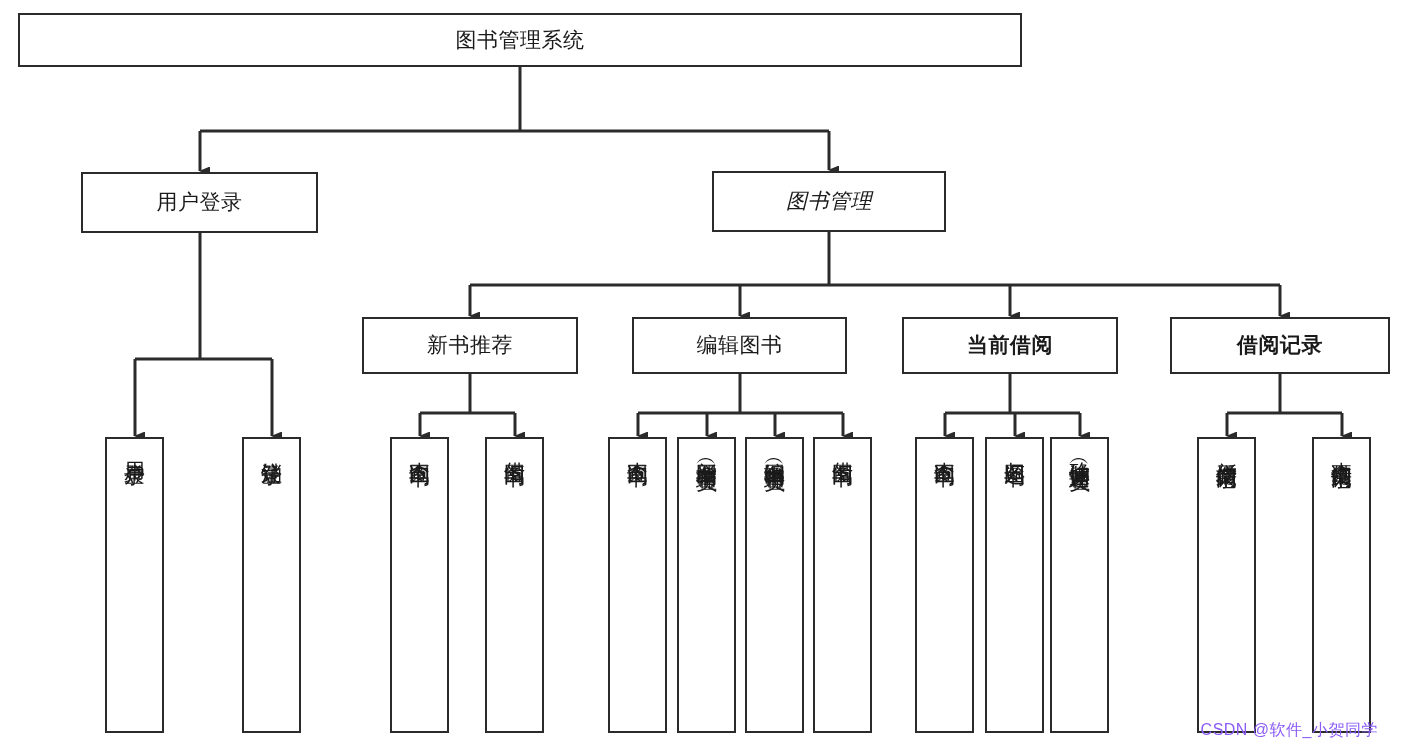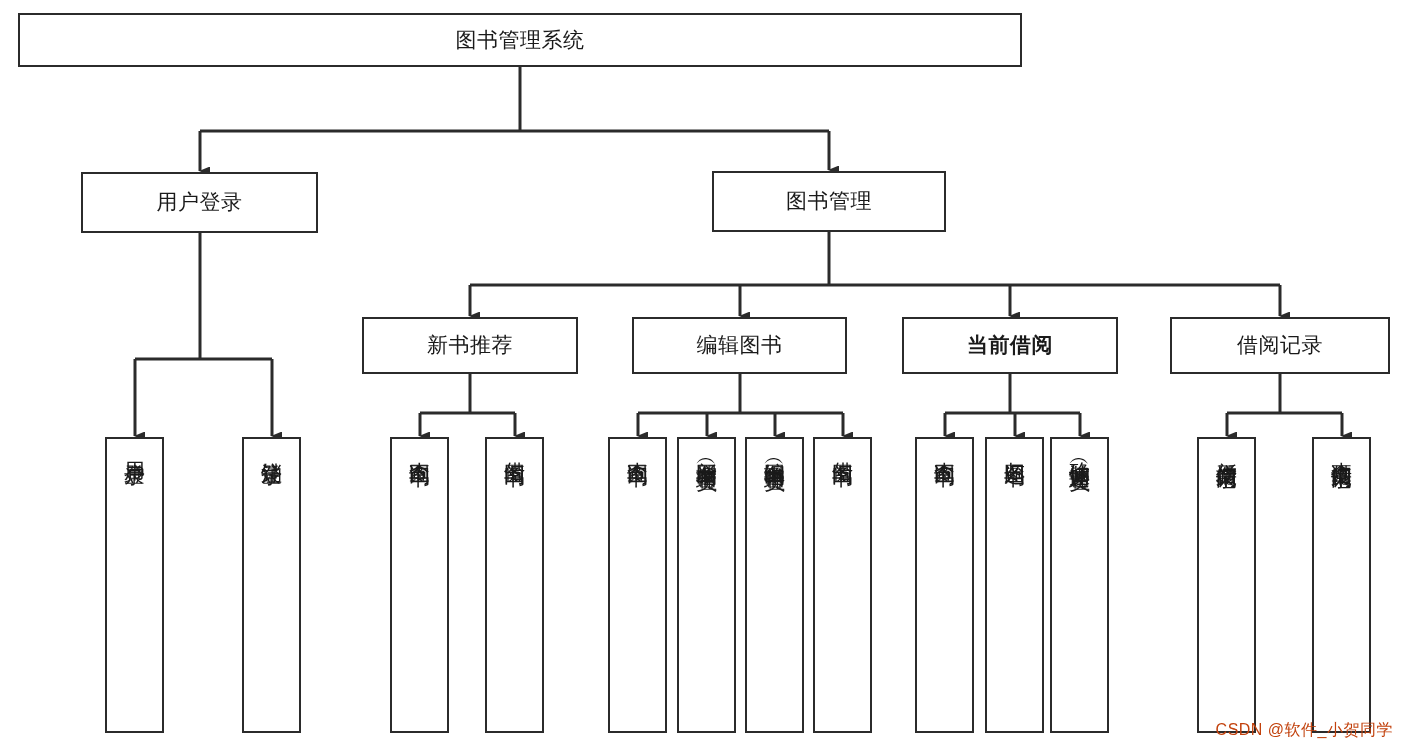"图书管理" div.node { font-style: none -> italic }
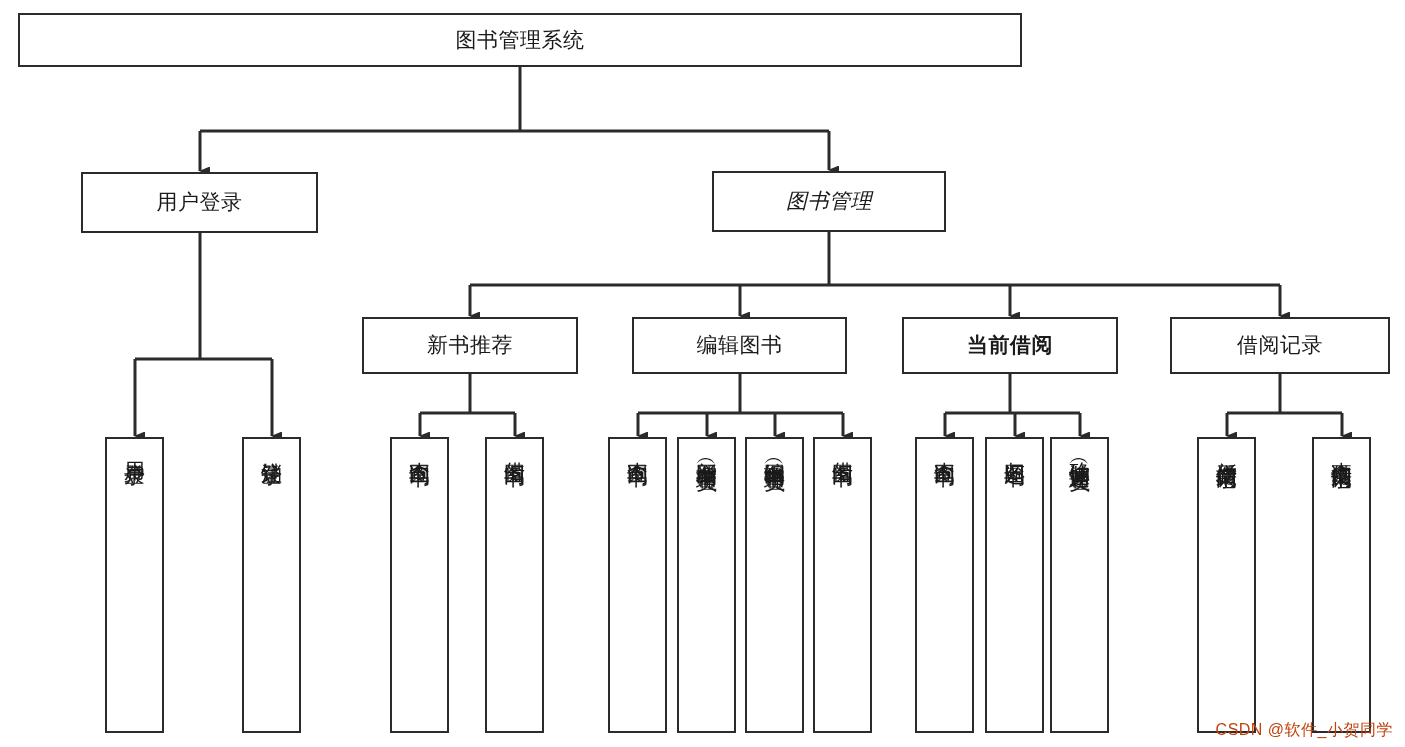"借阅记录" div.node { font-weight: none -> bold }
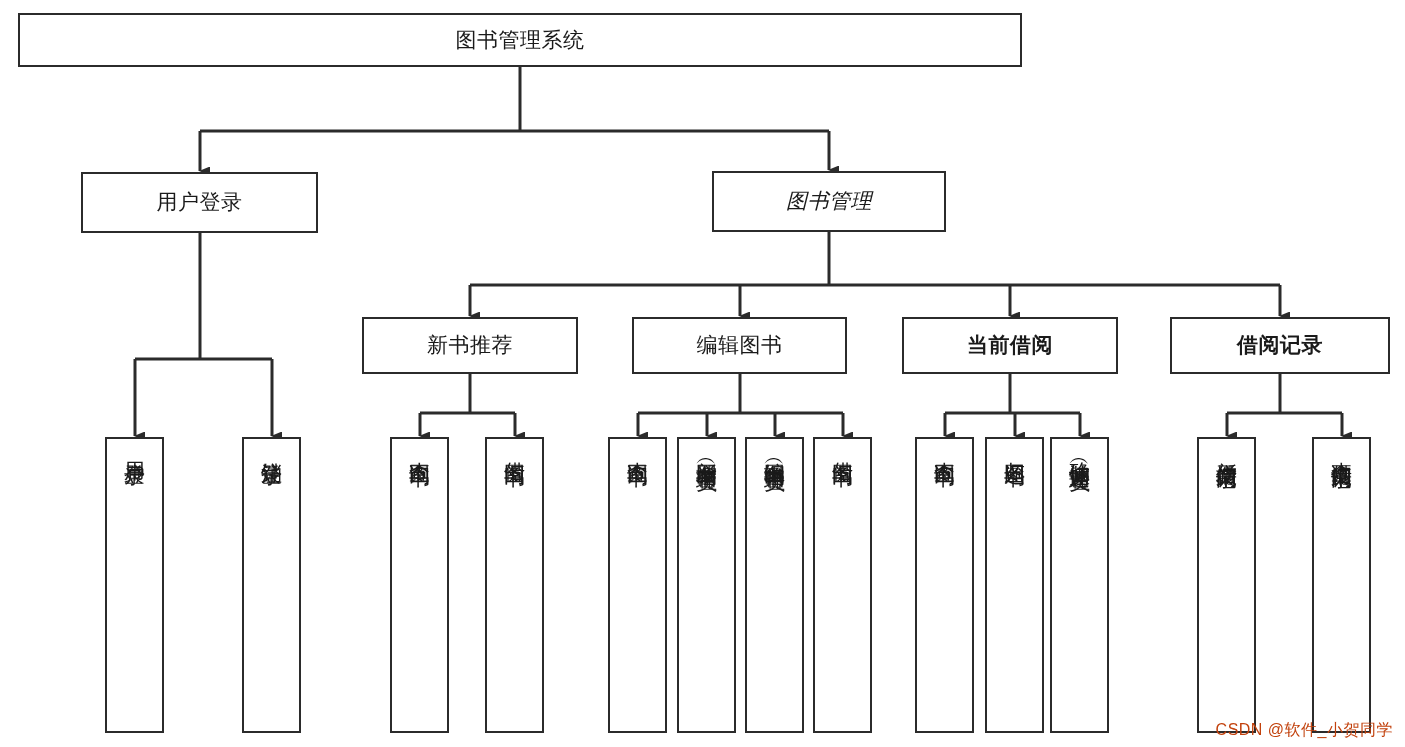"CSDN @软件_小贺同学" #watermark { color: #c2410c -> #8b5cf6; right: 12px -> 27px }
